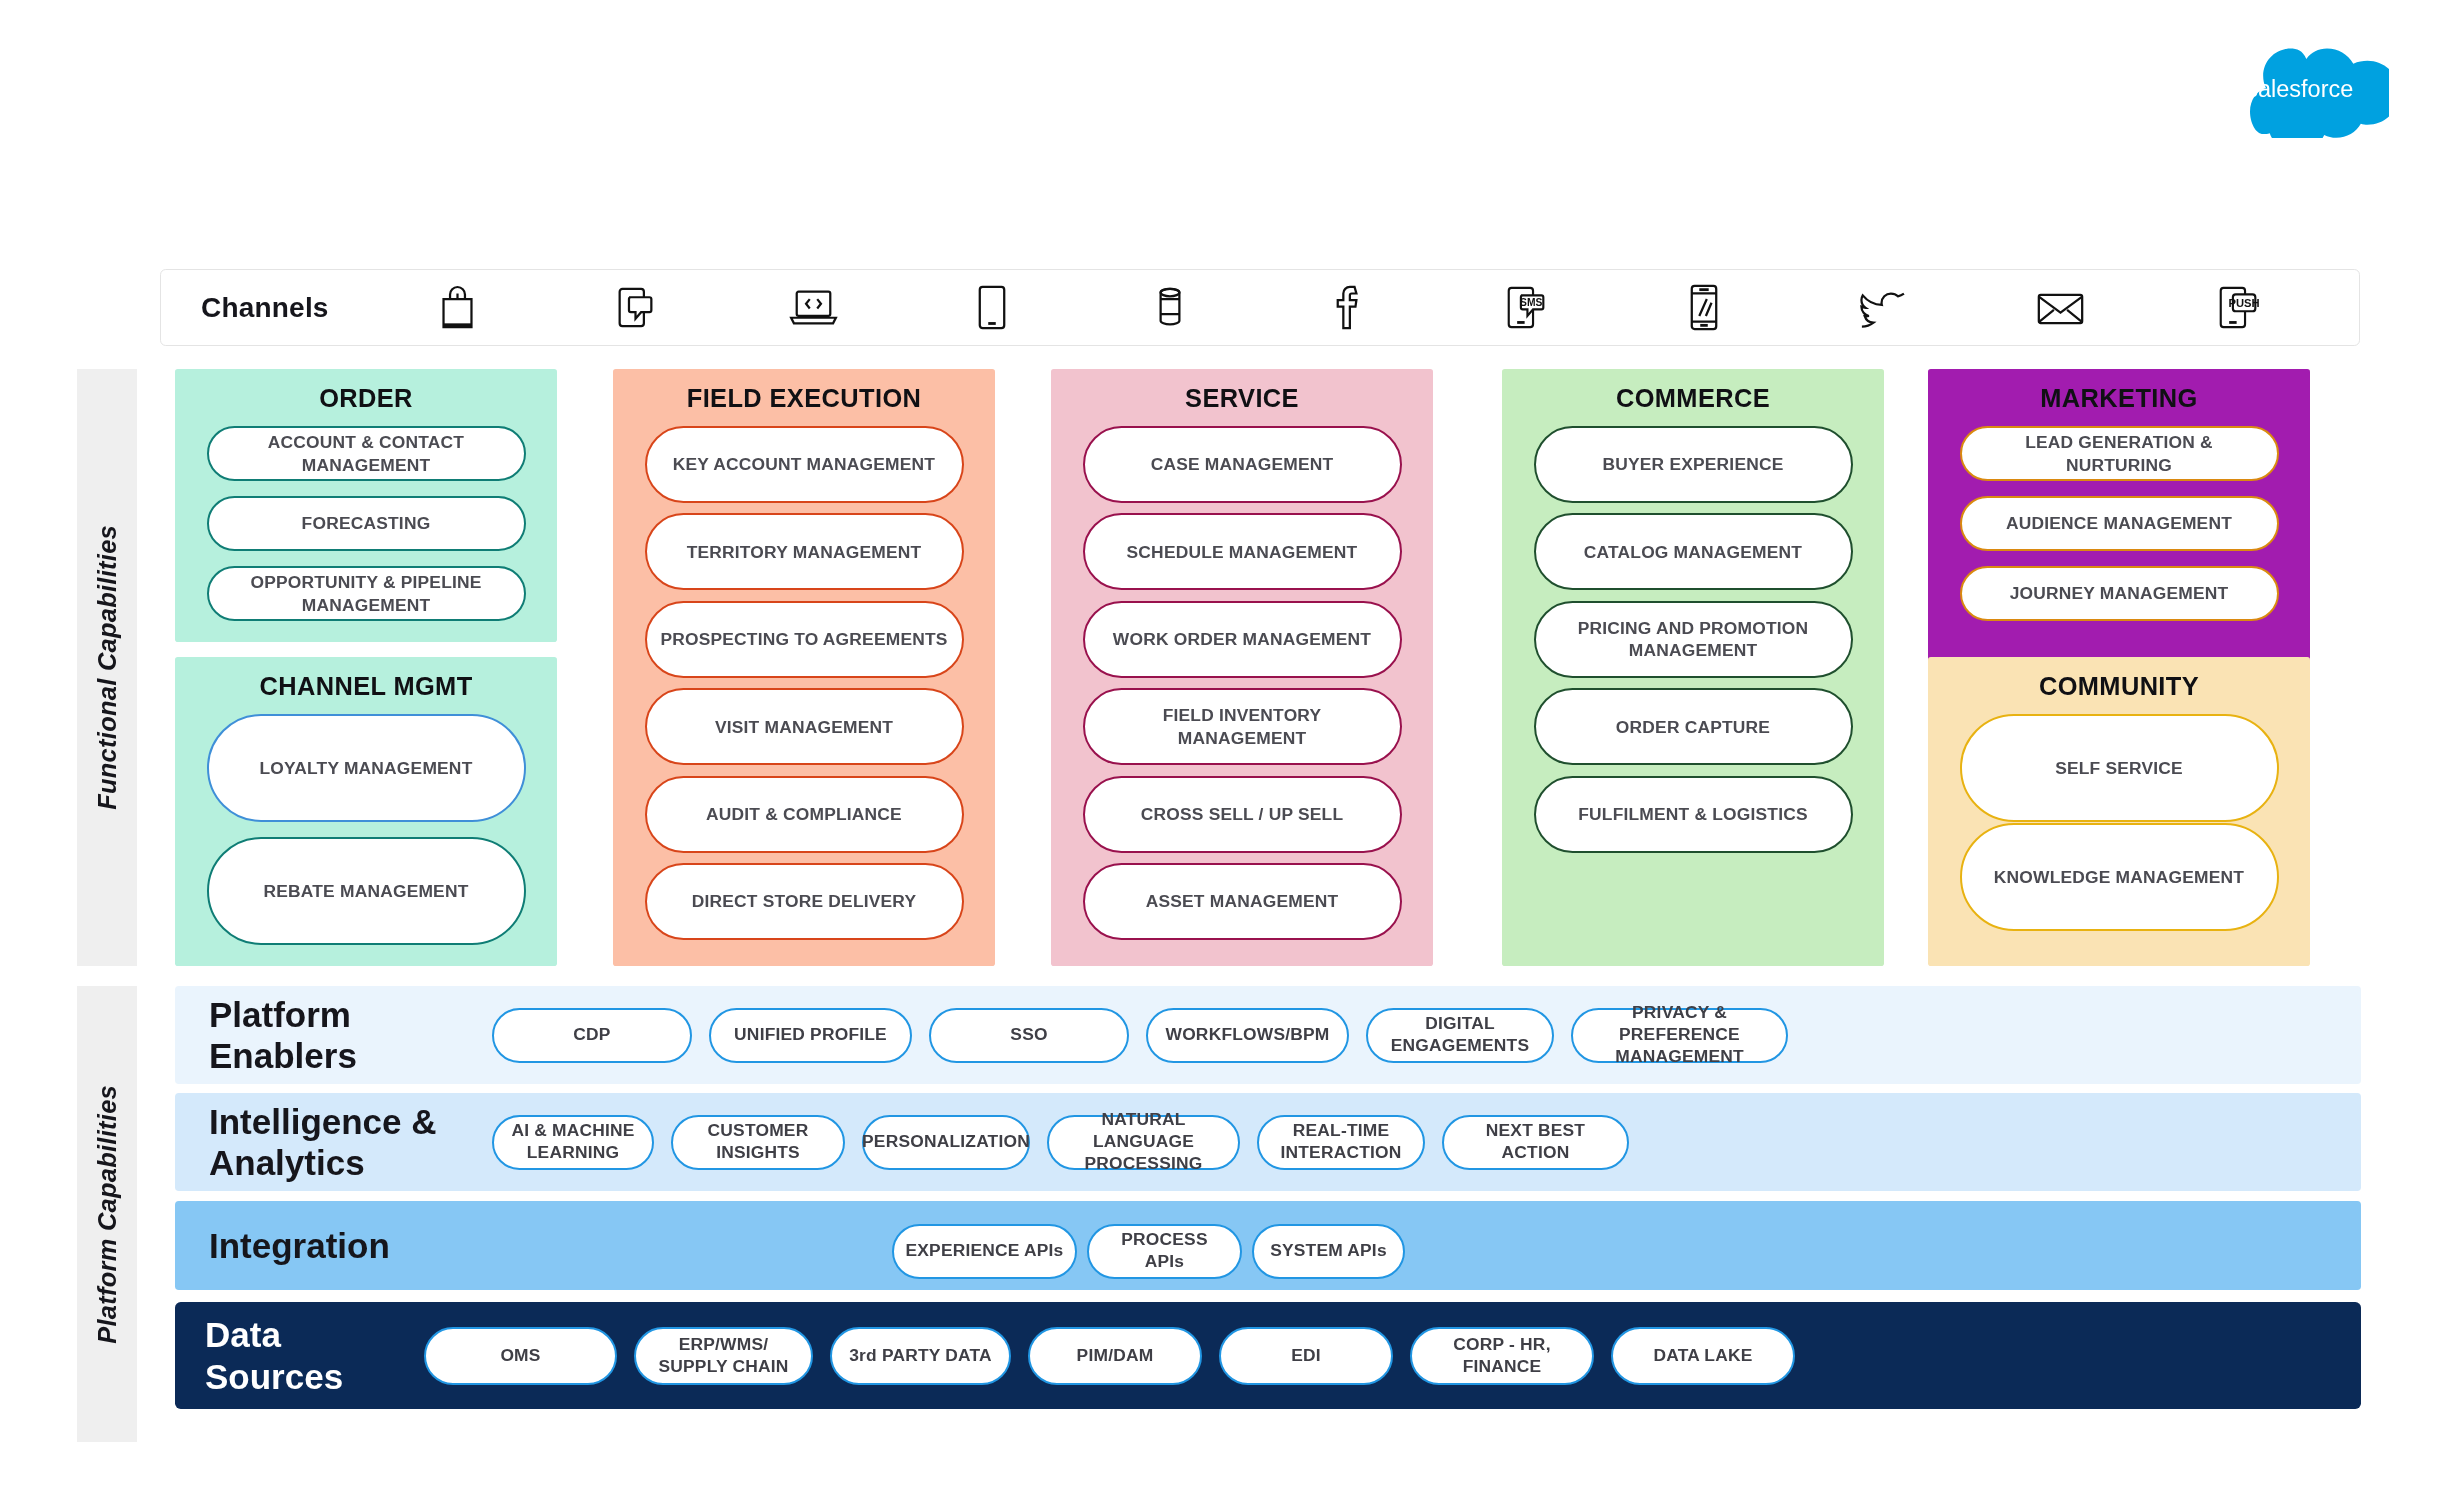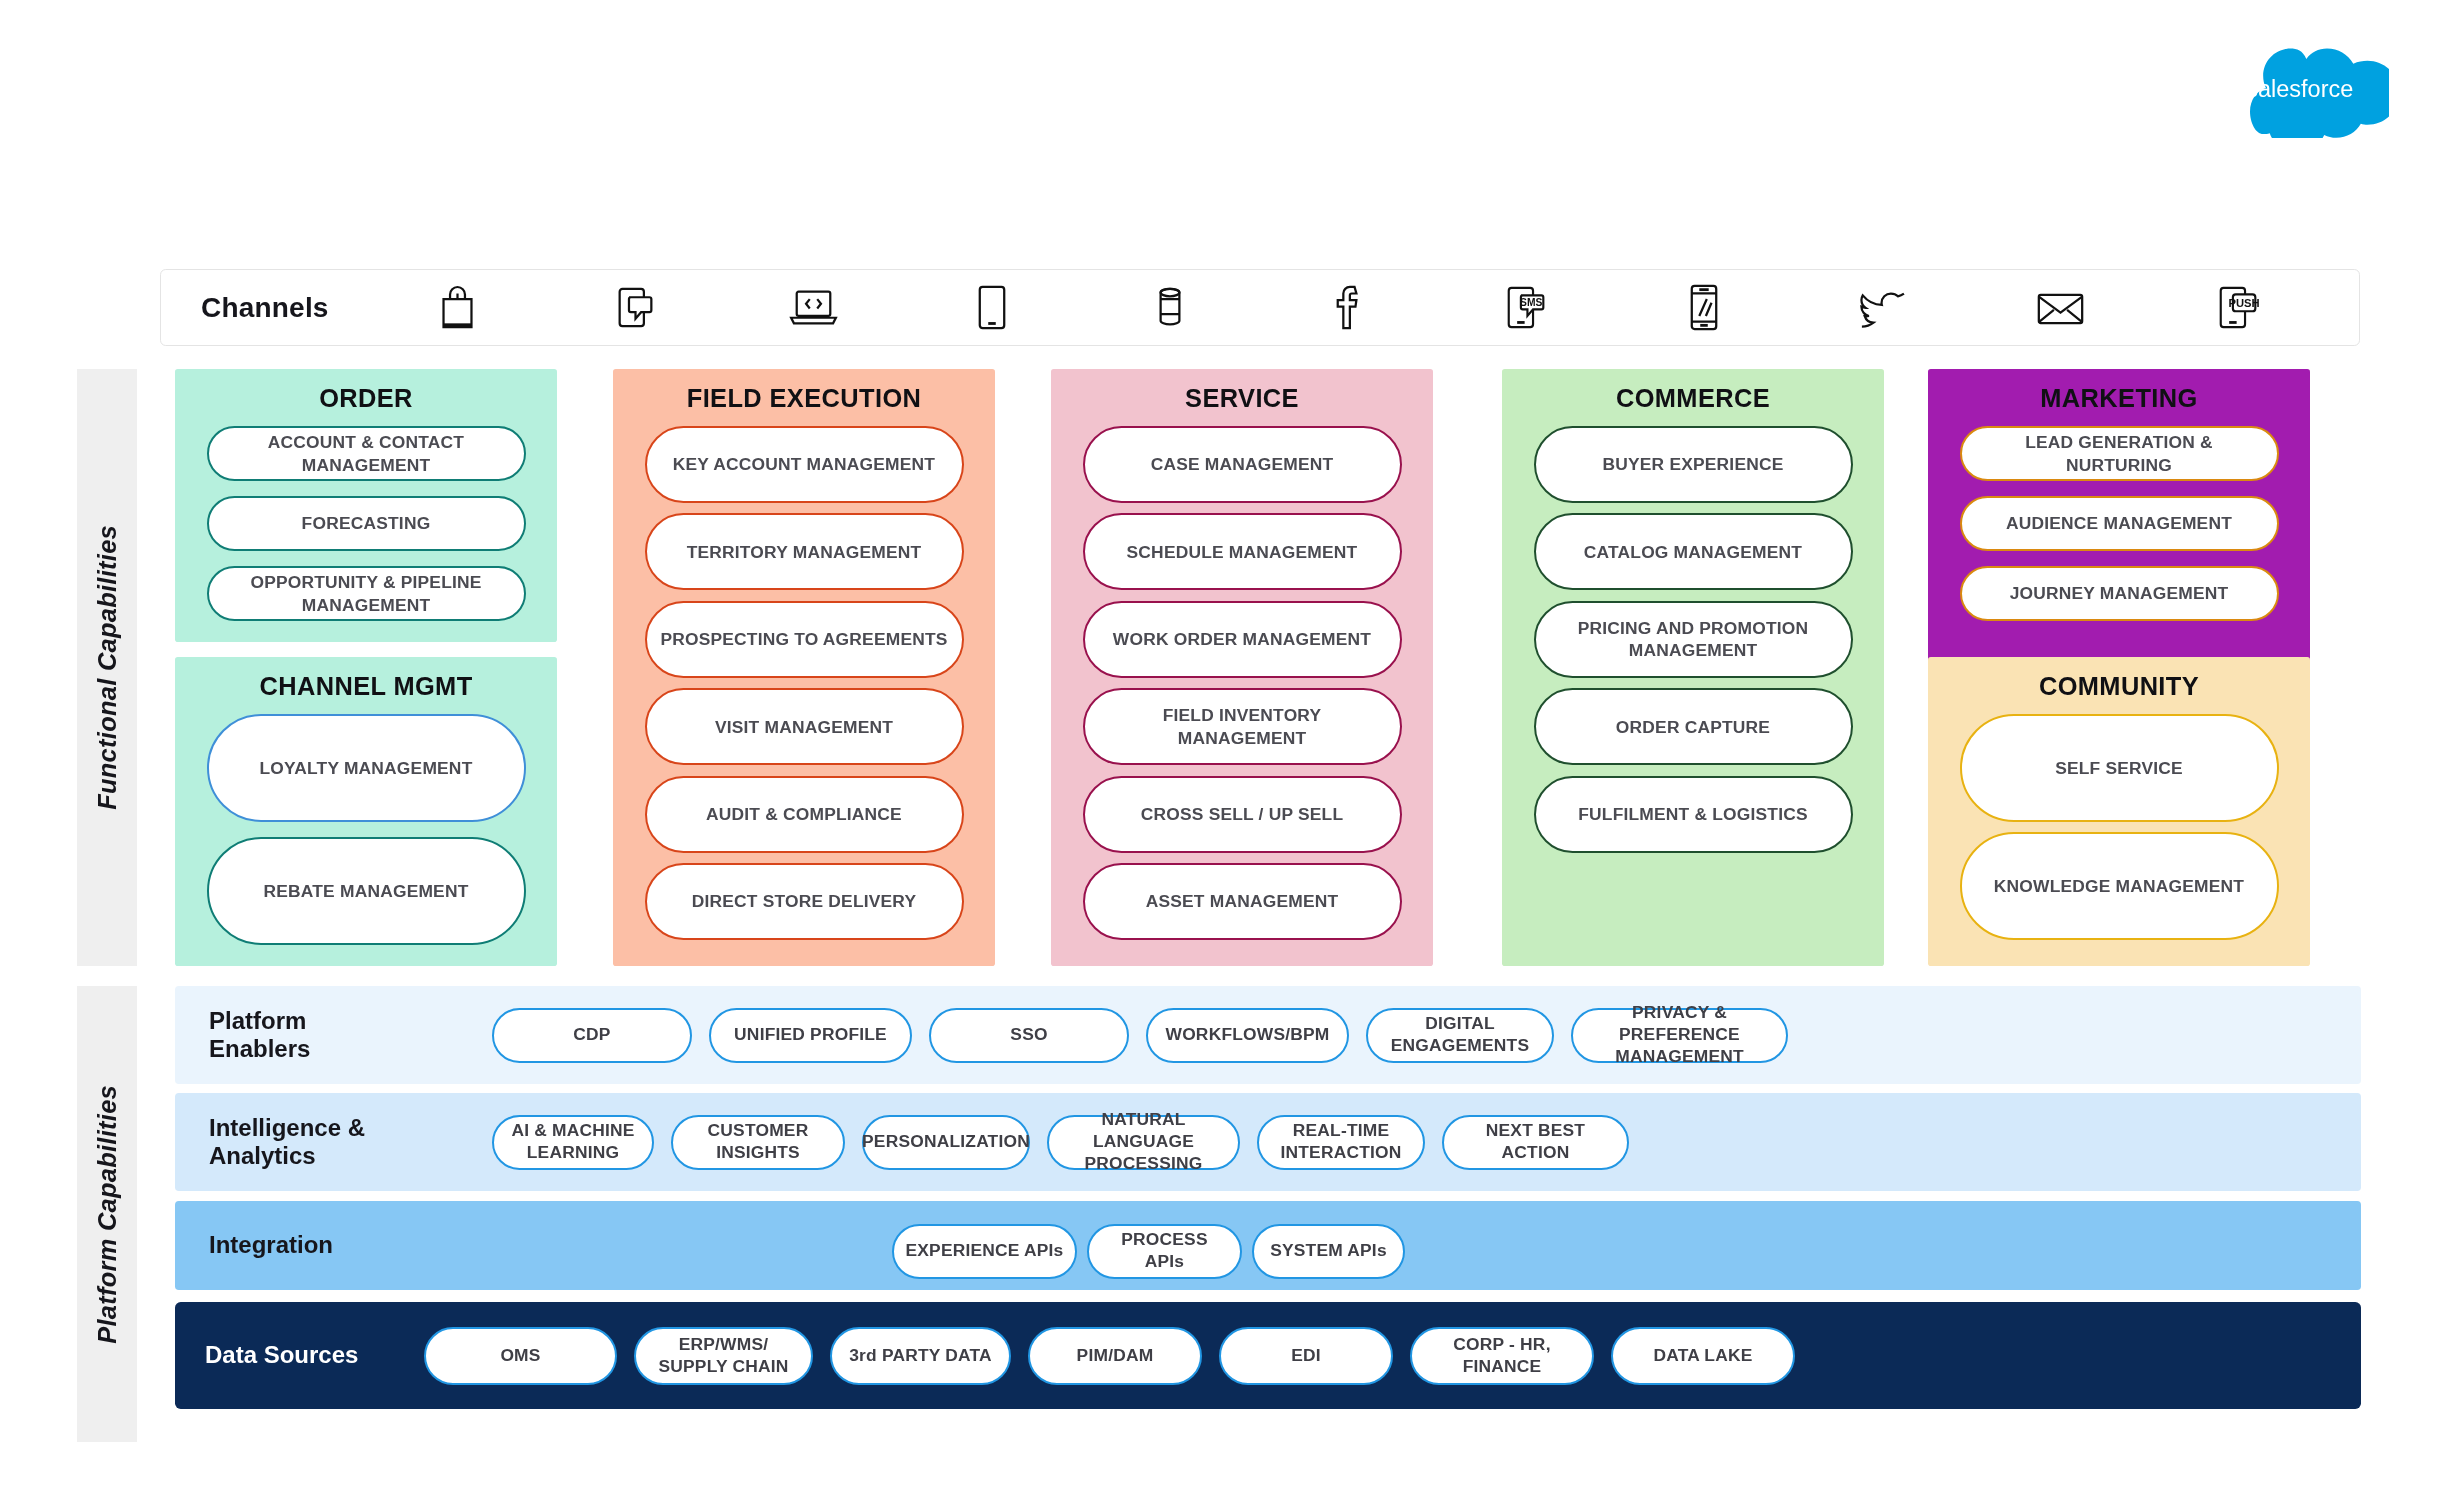"SELF SERVICE" div.pill-list { gap: 10px -> 1px }
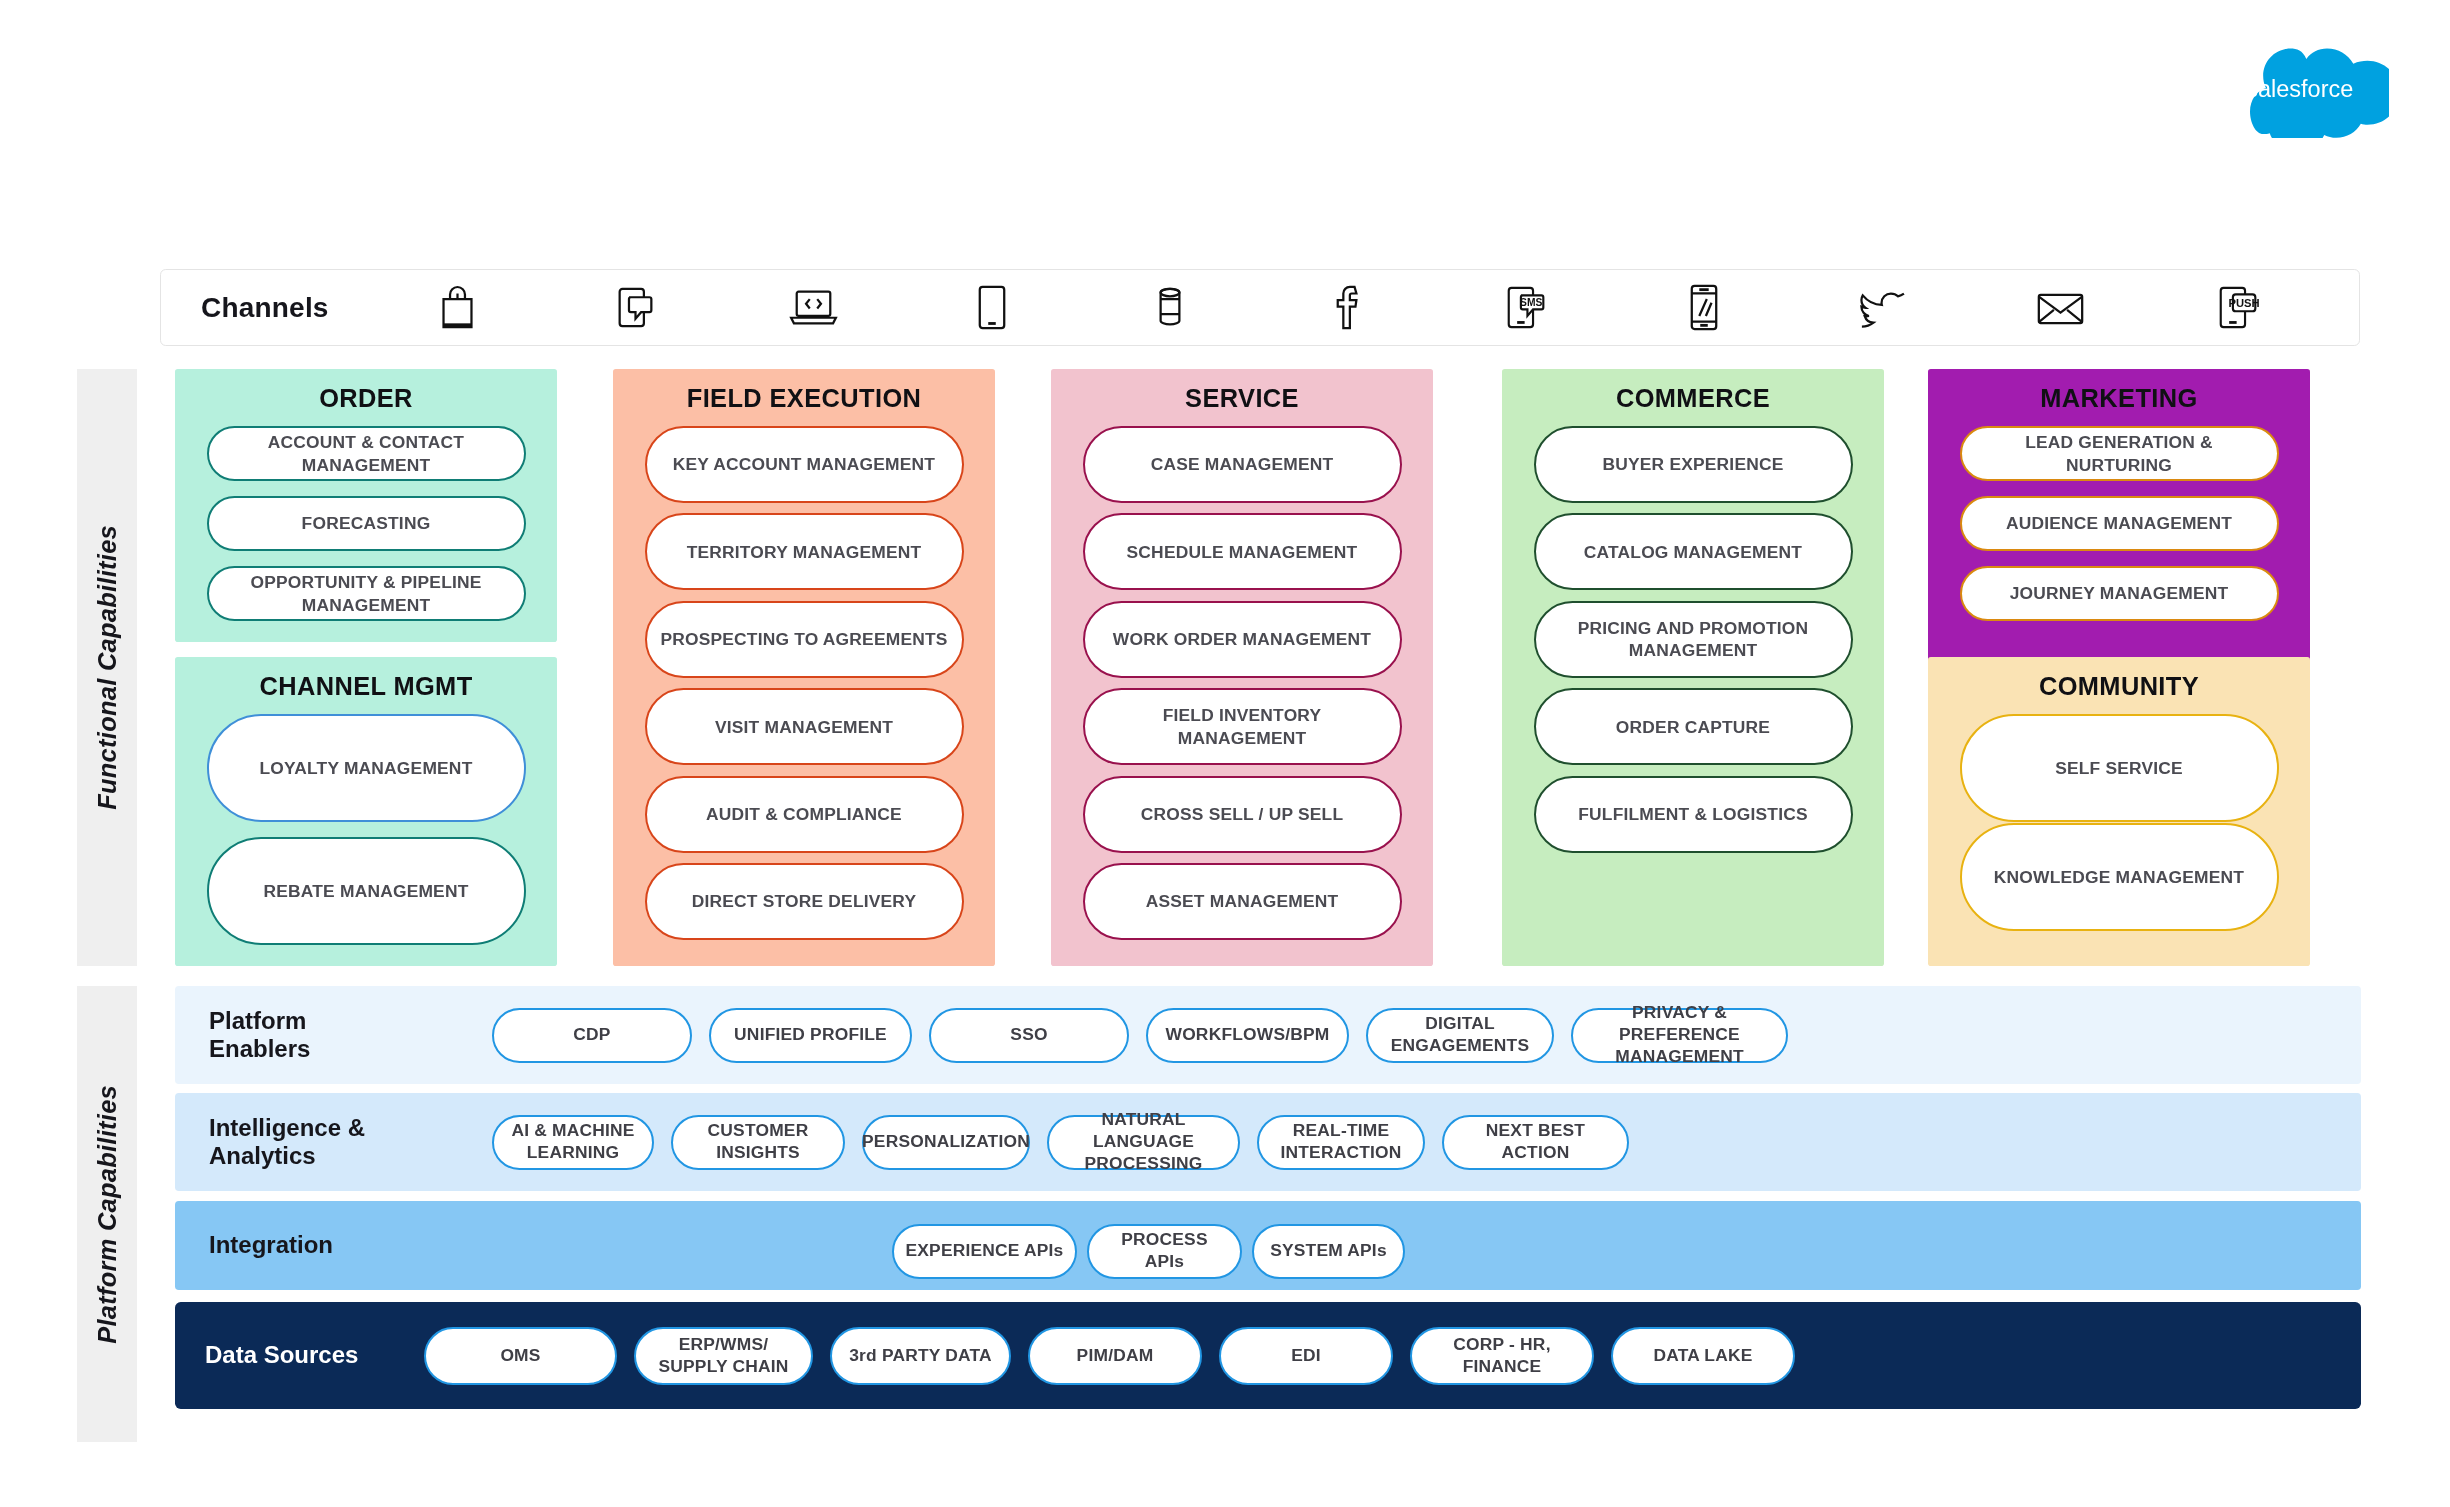"Platform" .prow-label { font-size: 24px -> 35px }
